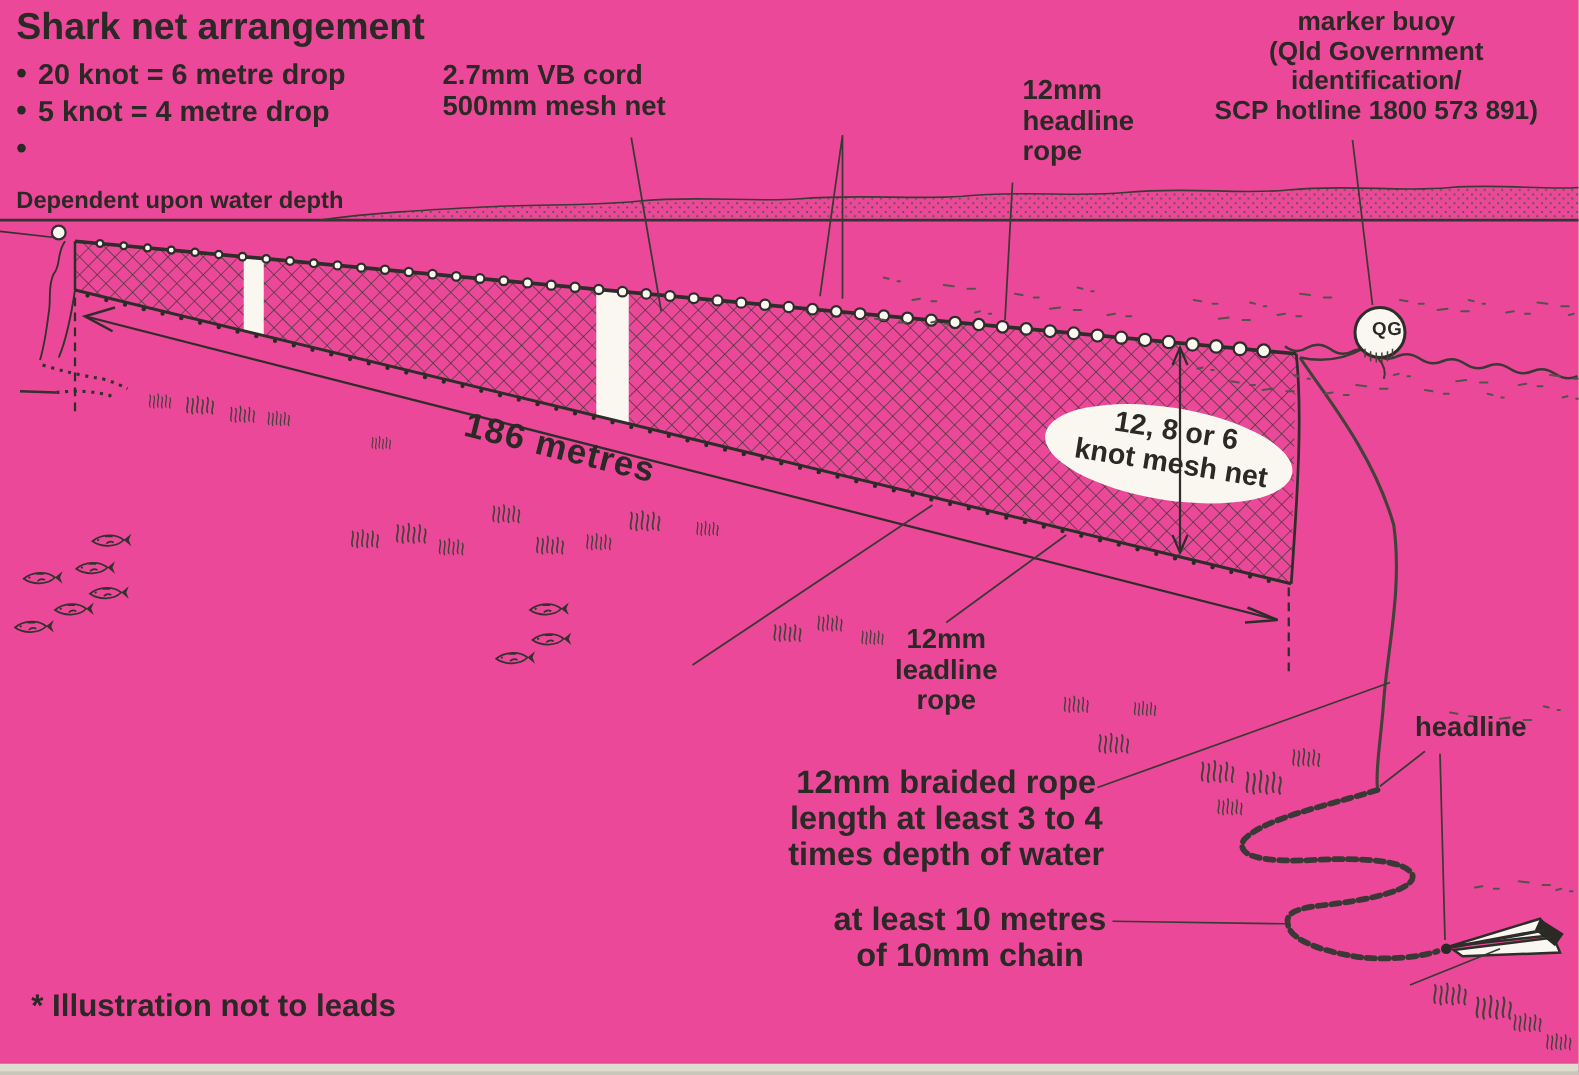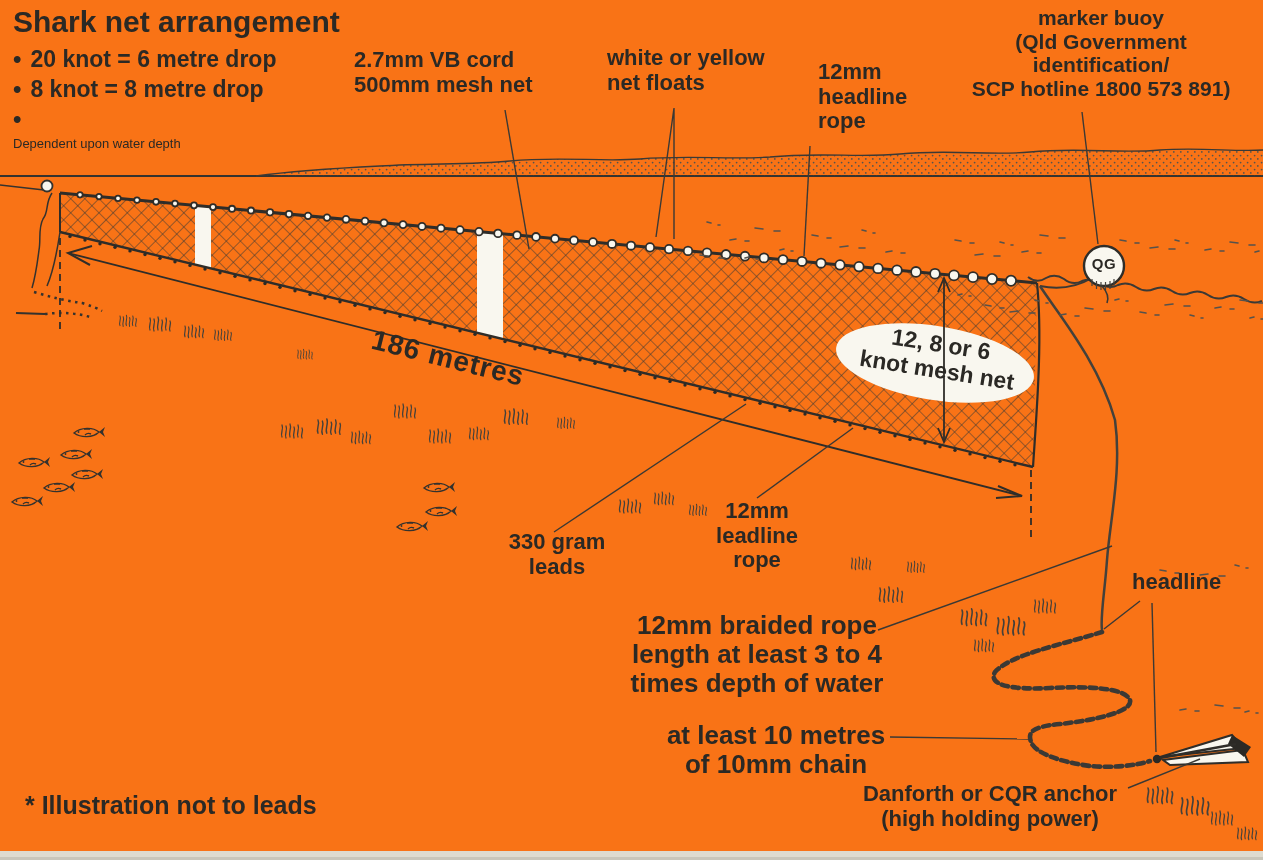"Shark net arrangement" #stage { background: #f97316 -> #ec4899 }
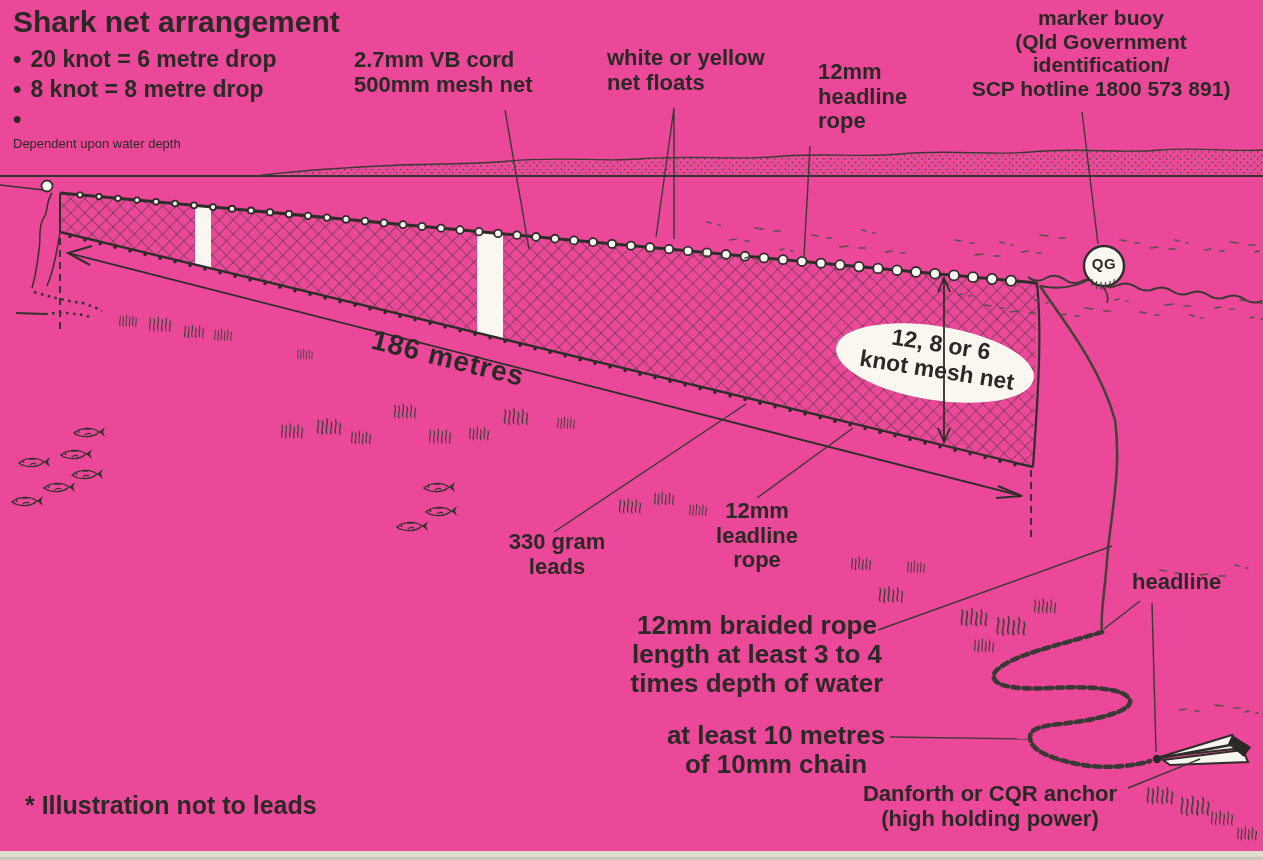"white or yellow" div.lbl { html: <div>white or yellow net floats</div> -> none }
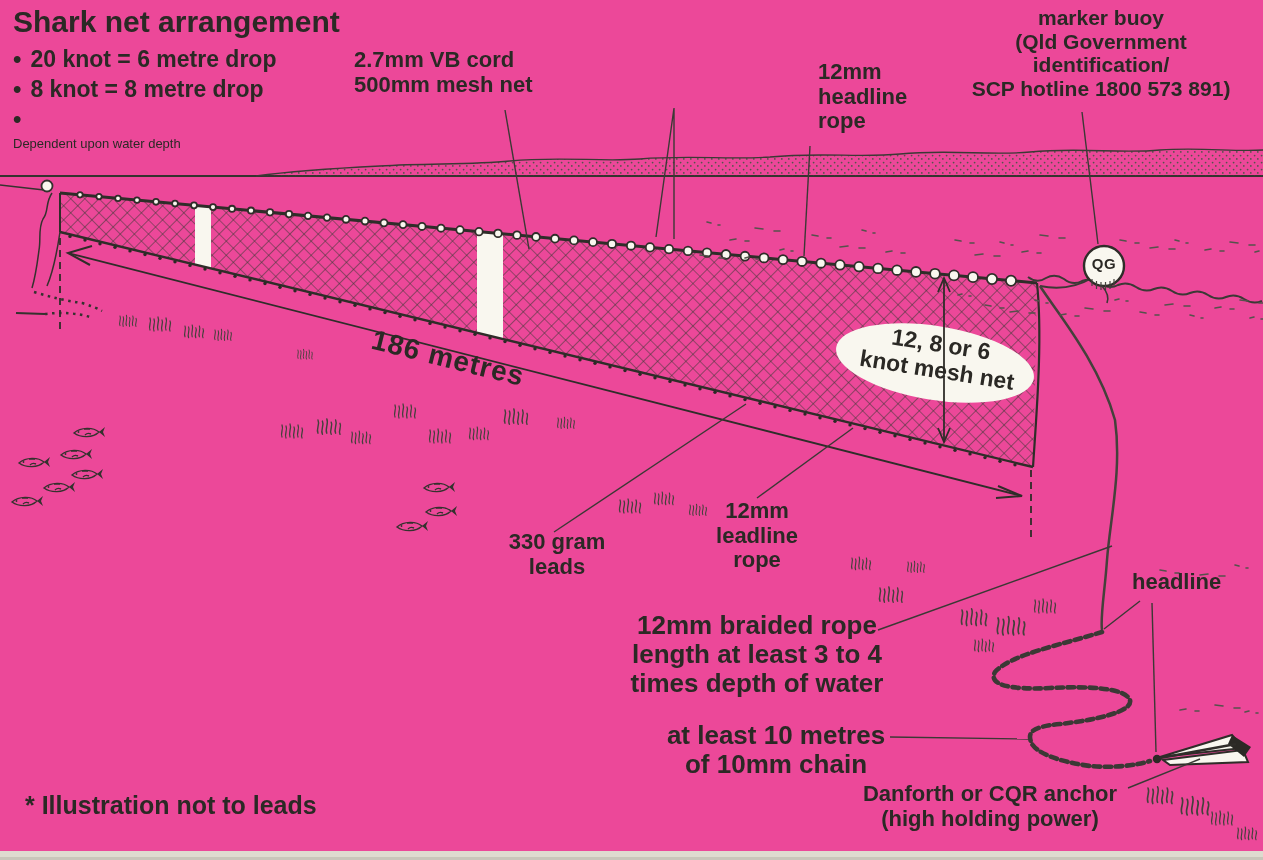"8 knot = 8 metre" span { text: 8 knot = 8 -> 5 knot = 4 }
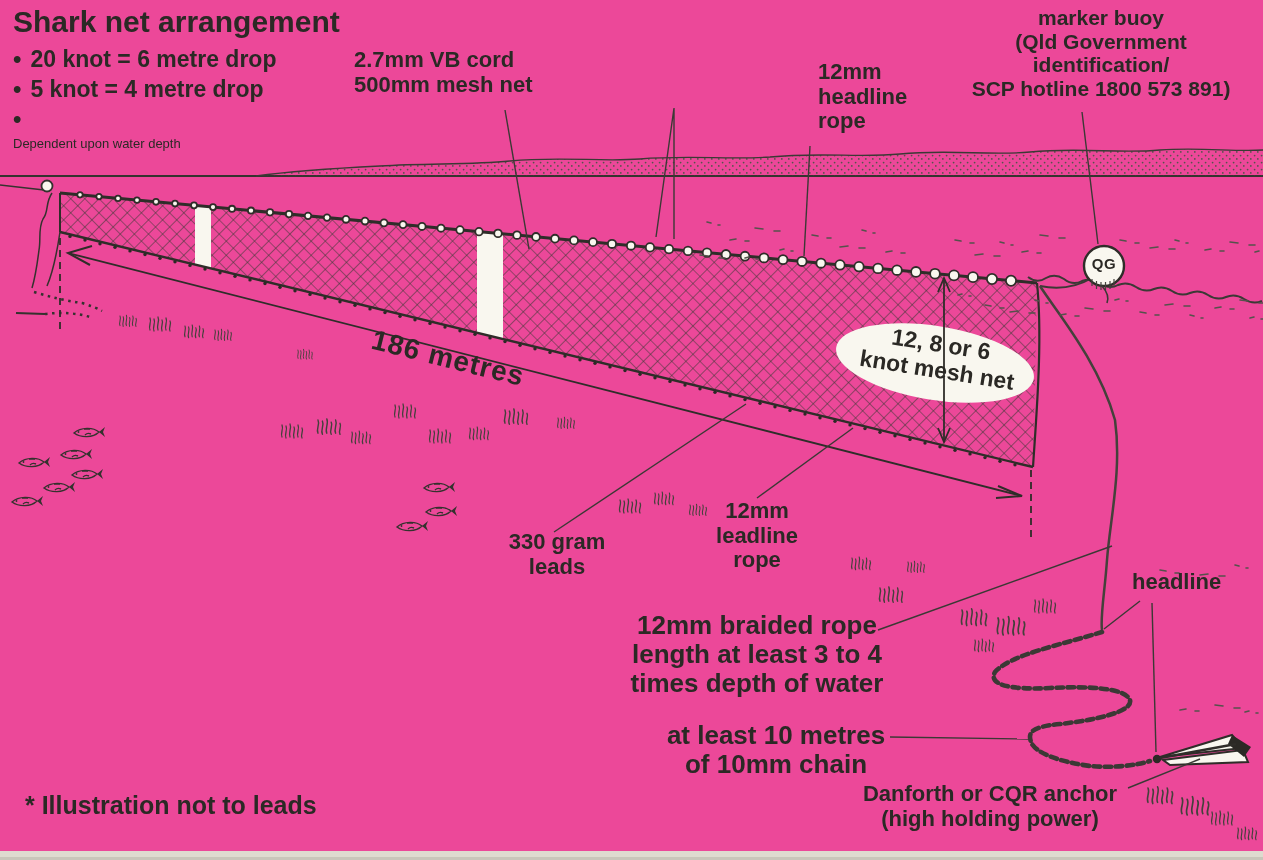"Dependent upon water depth" #legend-note { font-size: 13px -> 19px; font-weight: normal -> bold; margin-top: 2px -> 16px }
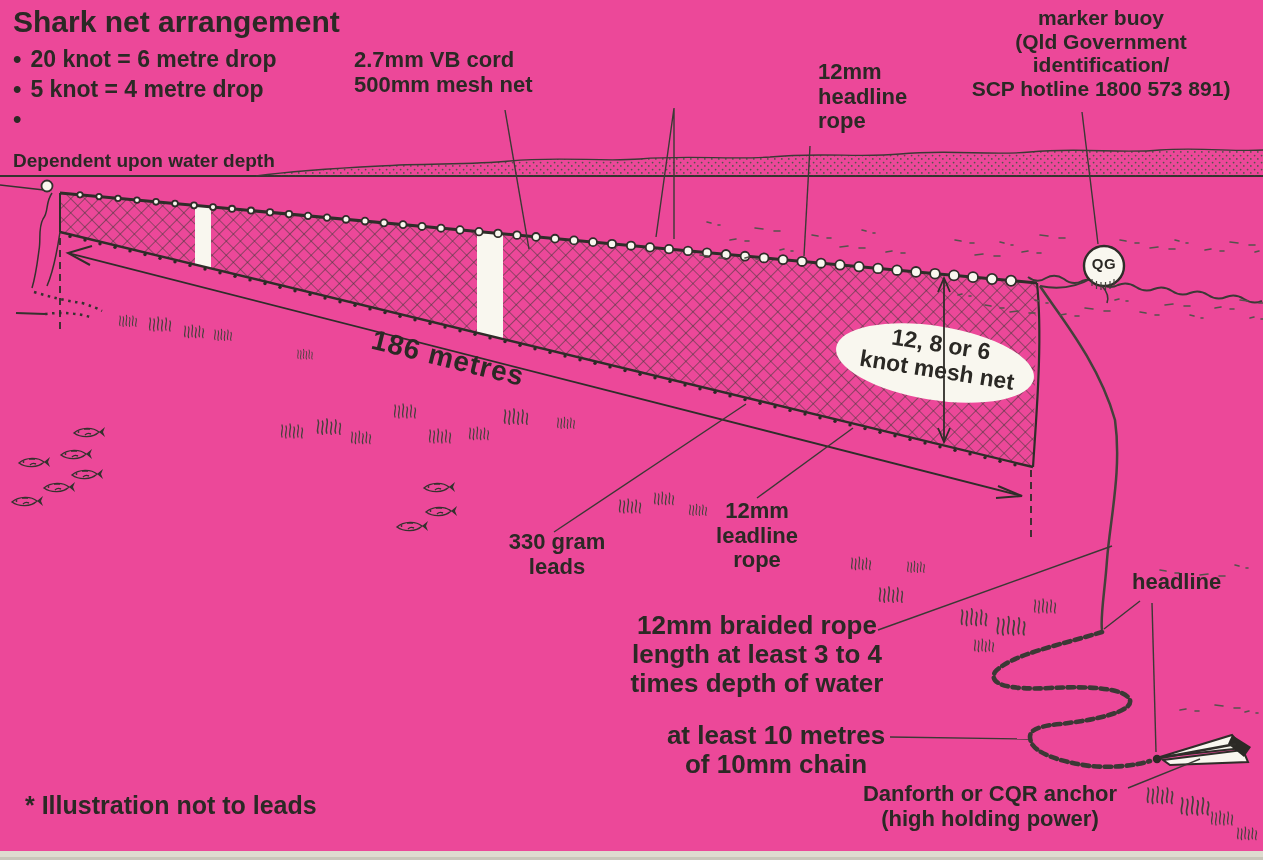"QG" #qg { text-align: center -> right }
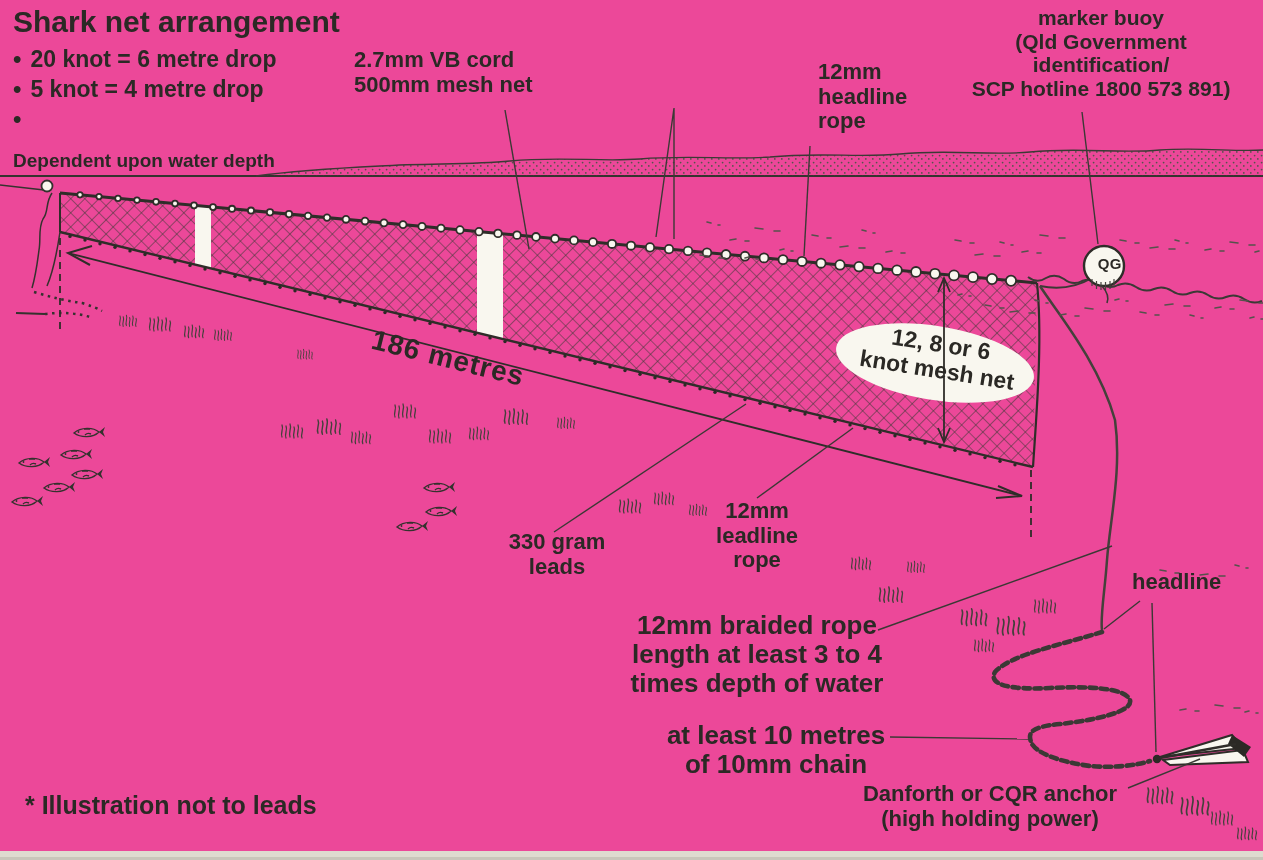"330 gram" div.lbl { html: <div>330 gram leads</div> -> none }
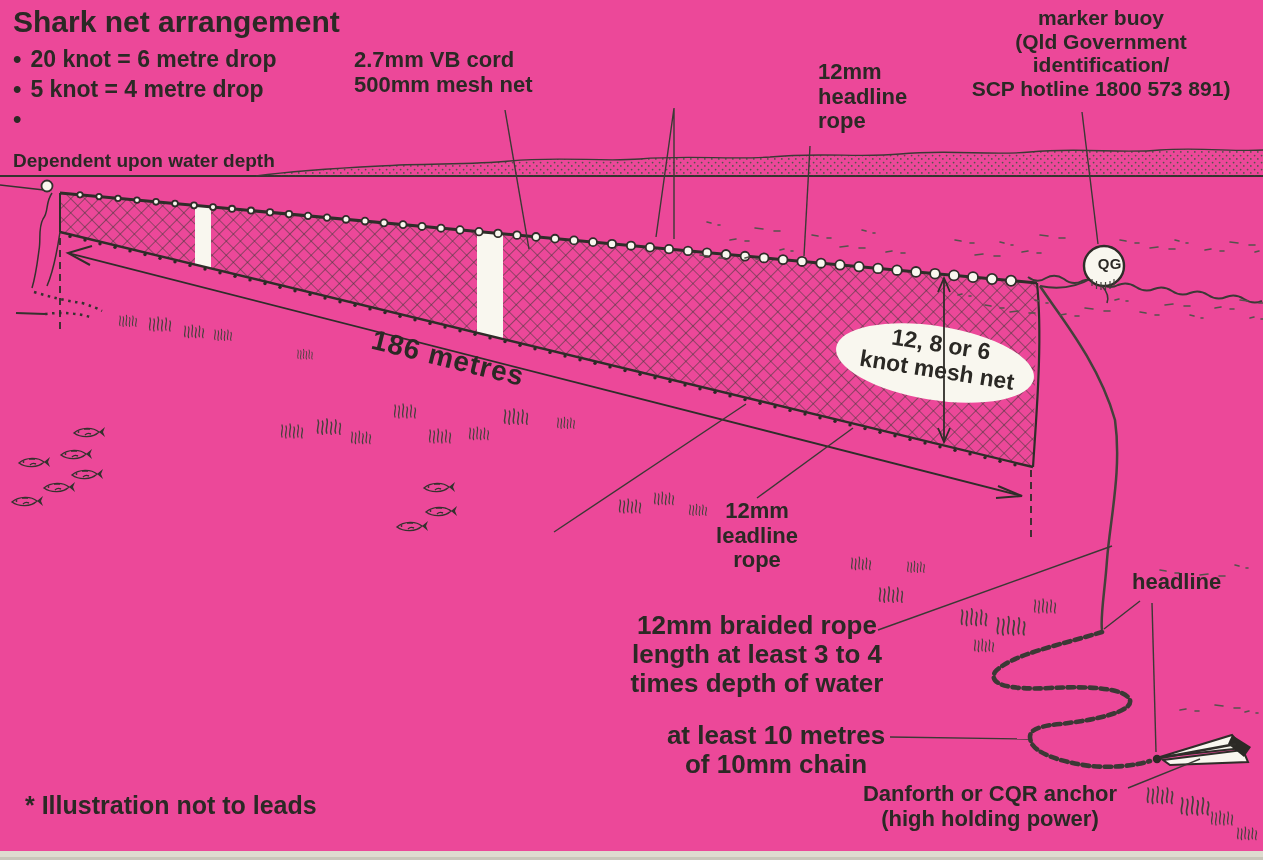"Danforth or CQR anchor" div.lbl { html: <div>Danforth or CQR anchor (high holding power)</div> -> none }
